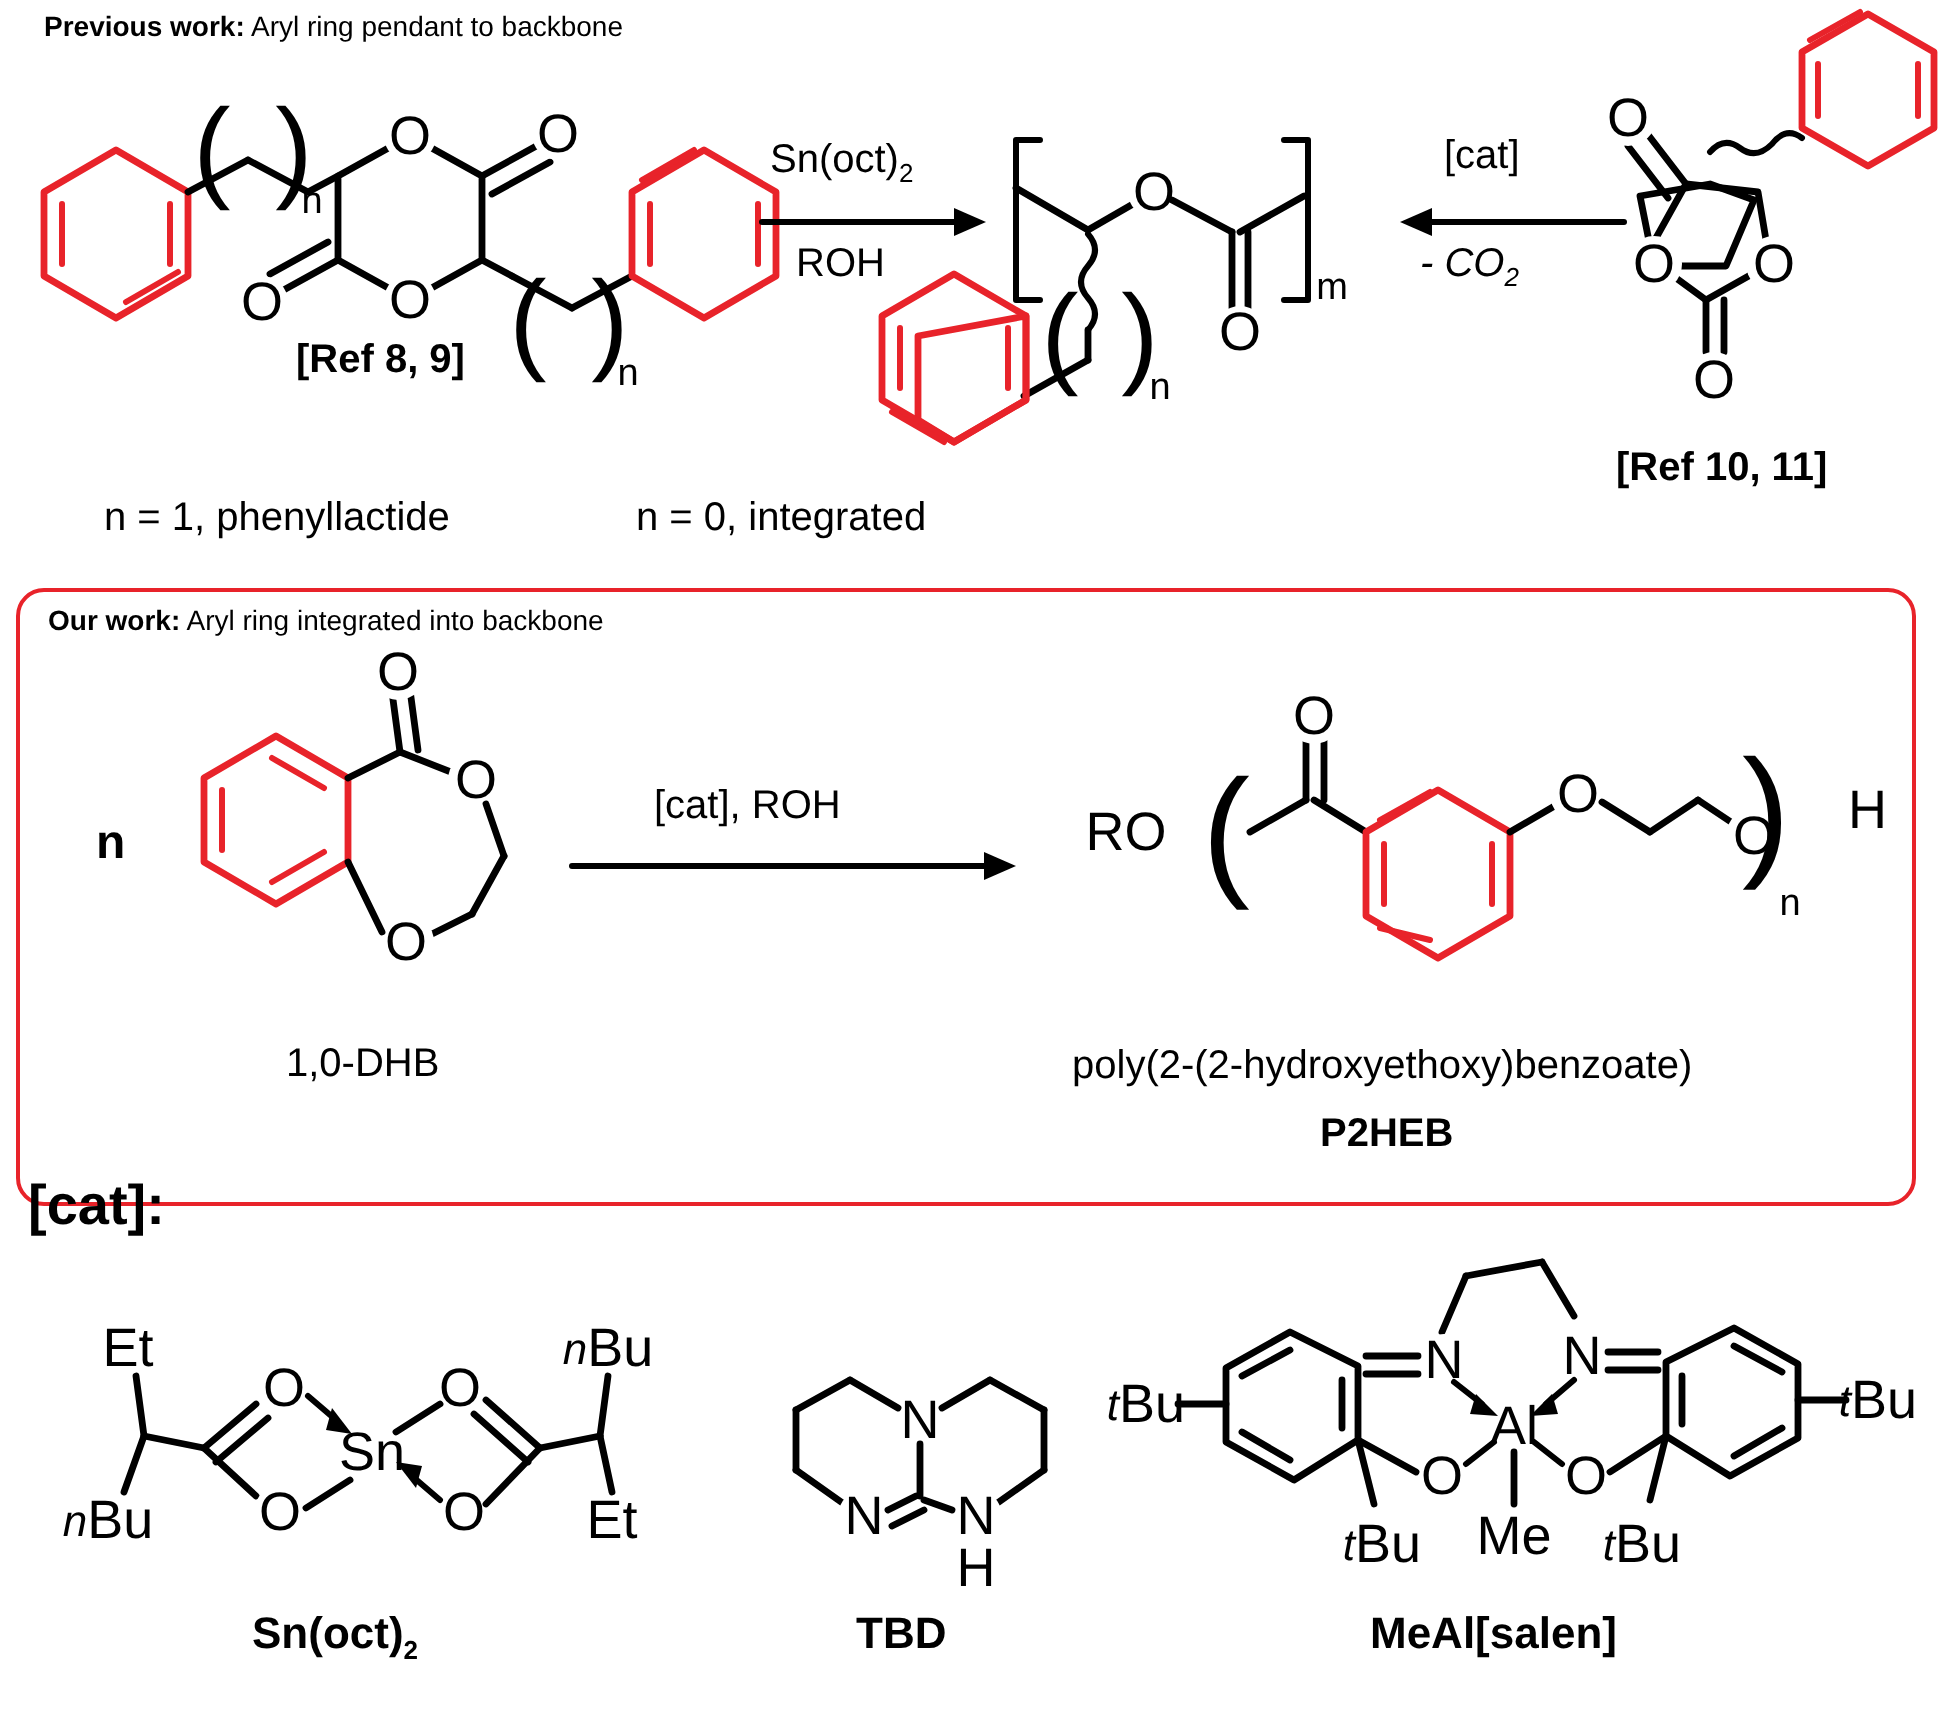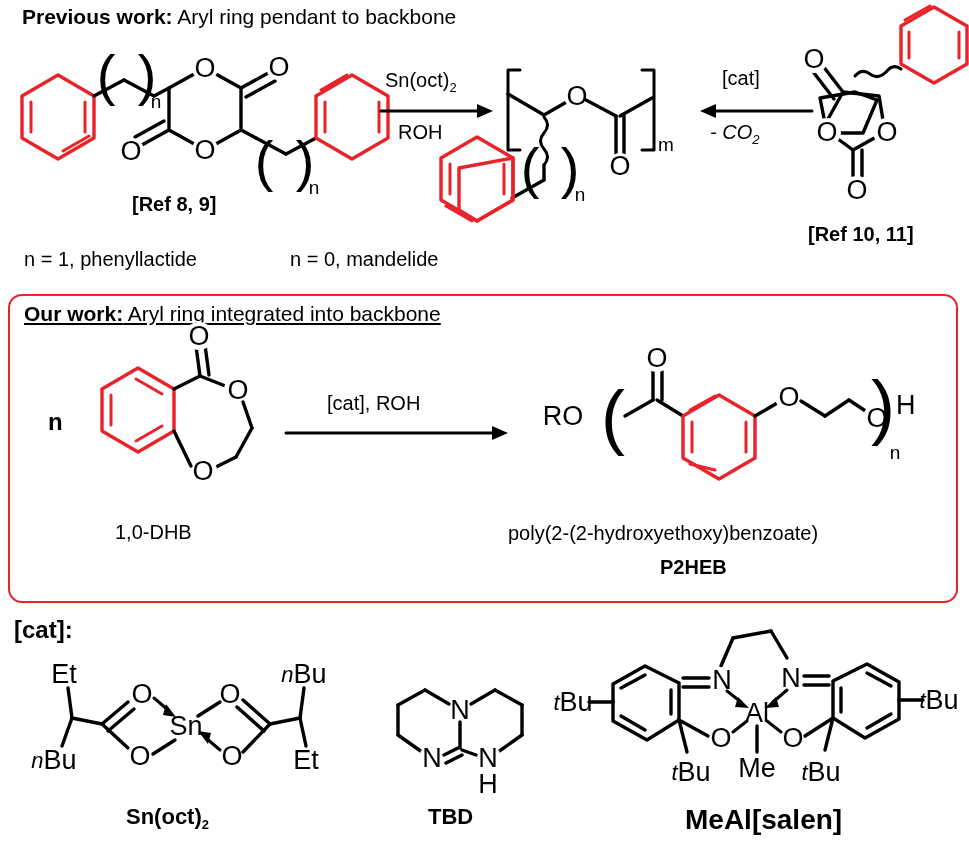"Previous work: Aryl ring pendant" .hdr { font-size: 21px -> 14px }
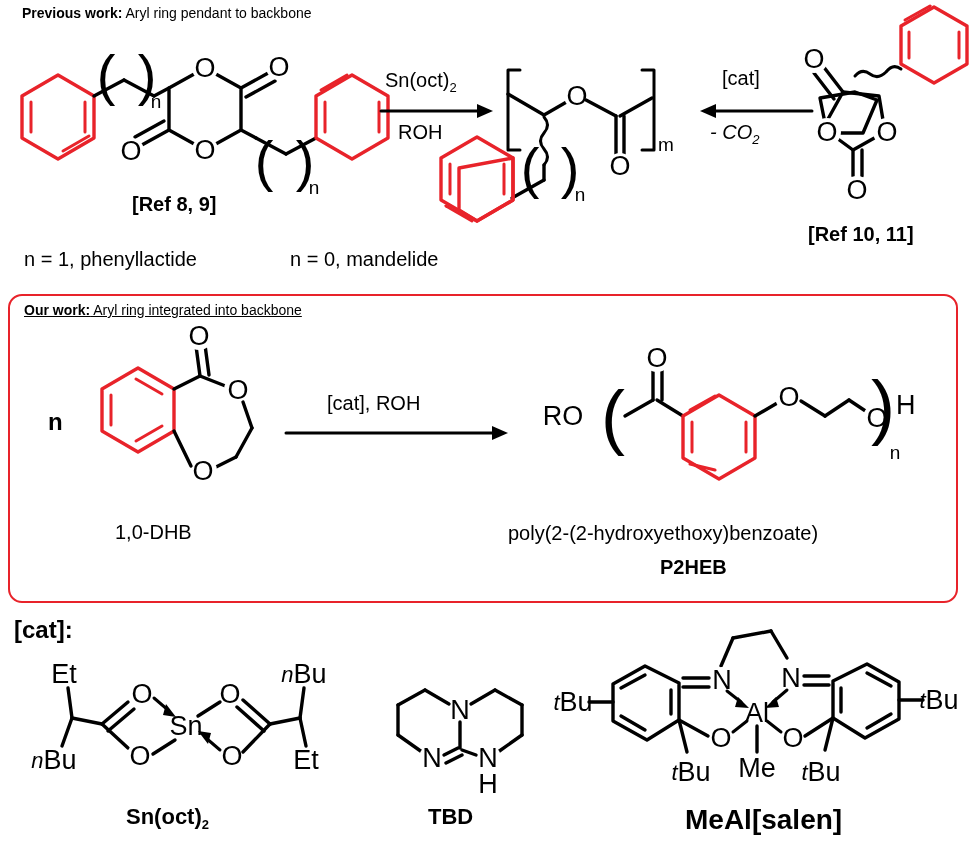"[Ref 8, 9]" div.abs { left: 132px -> 148px; margin-top: 24px -> none }
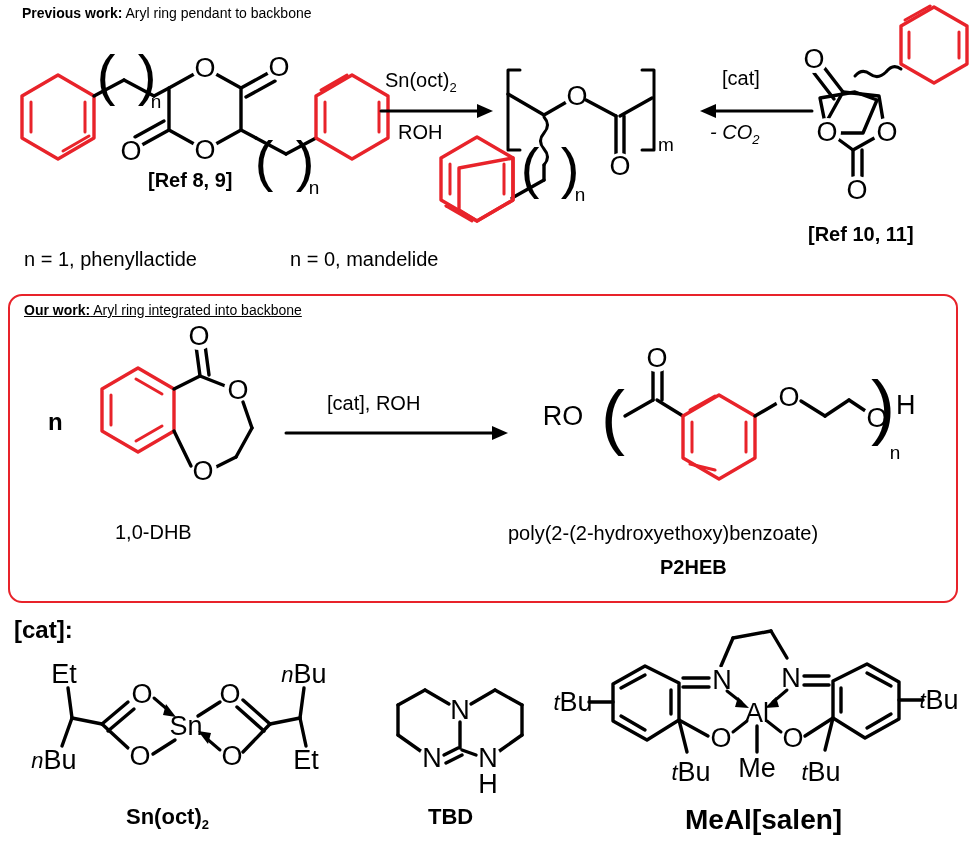"n = 1, phenyllactide" .lbl { margin-left: none -> 28px }
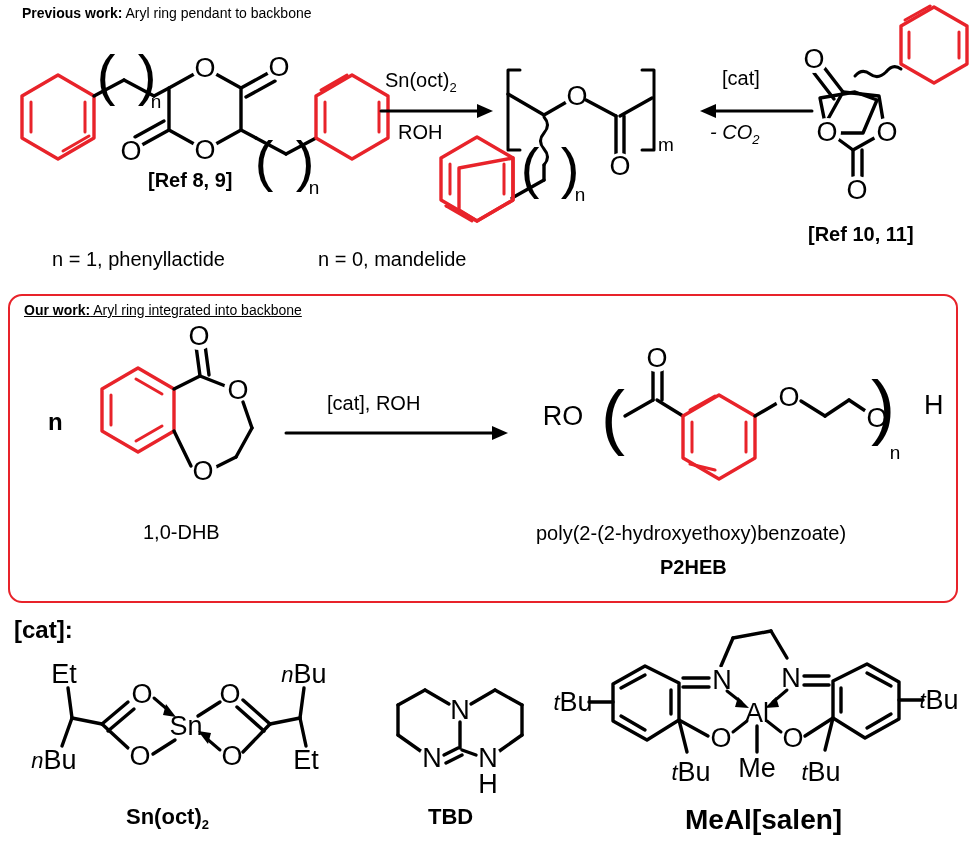"n = 0, mandelide" div.abs { text: mandelide -> integrated }
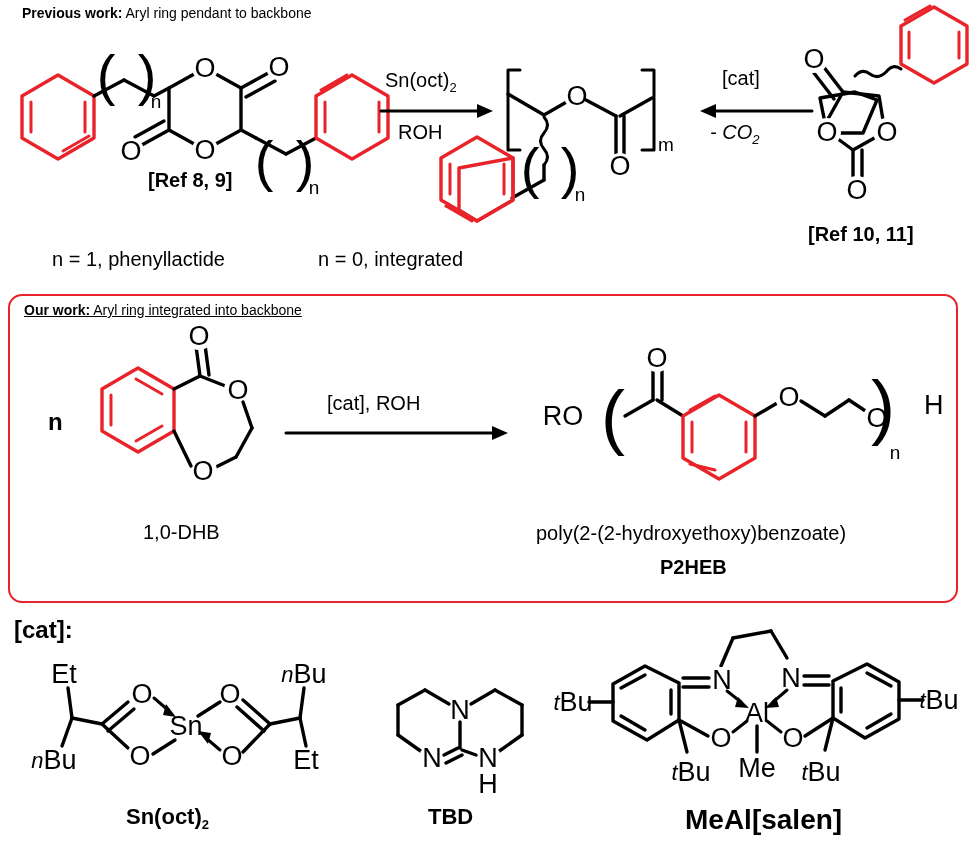"Our work: Aryl ring integrated" div.abs { text-decoration: underline -> none }
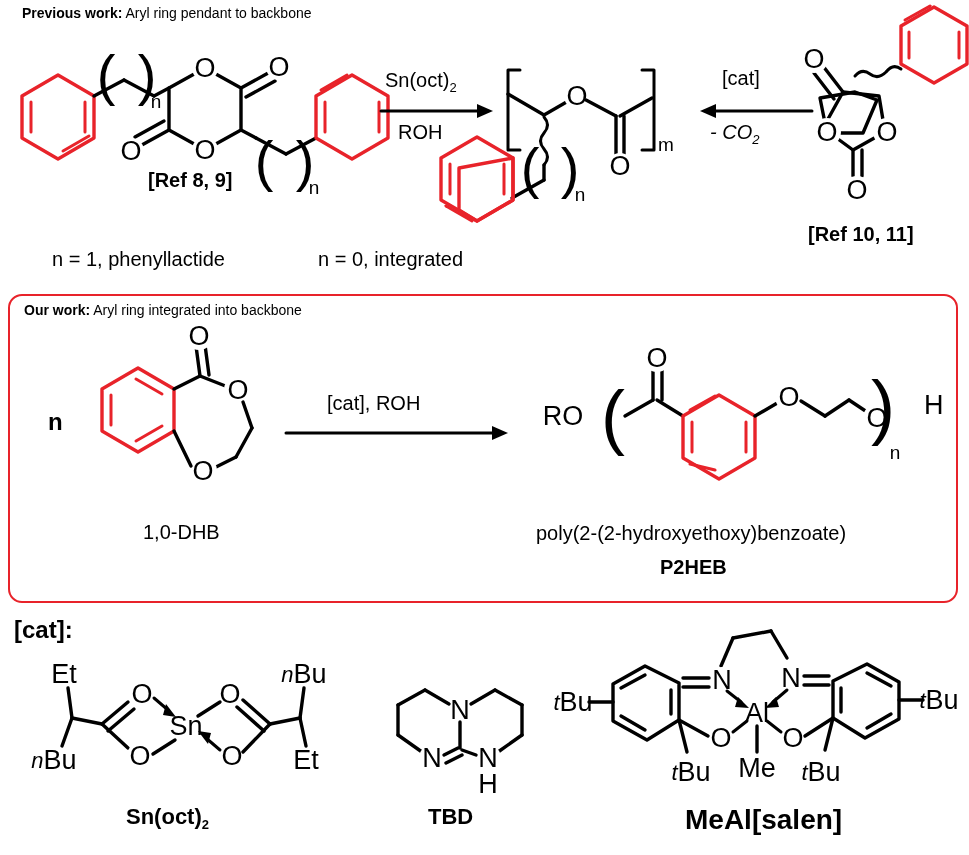"[cat]:" div.abs { font-size: 24px -> 28px; top: 618px -> 589px }
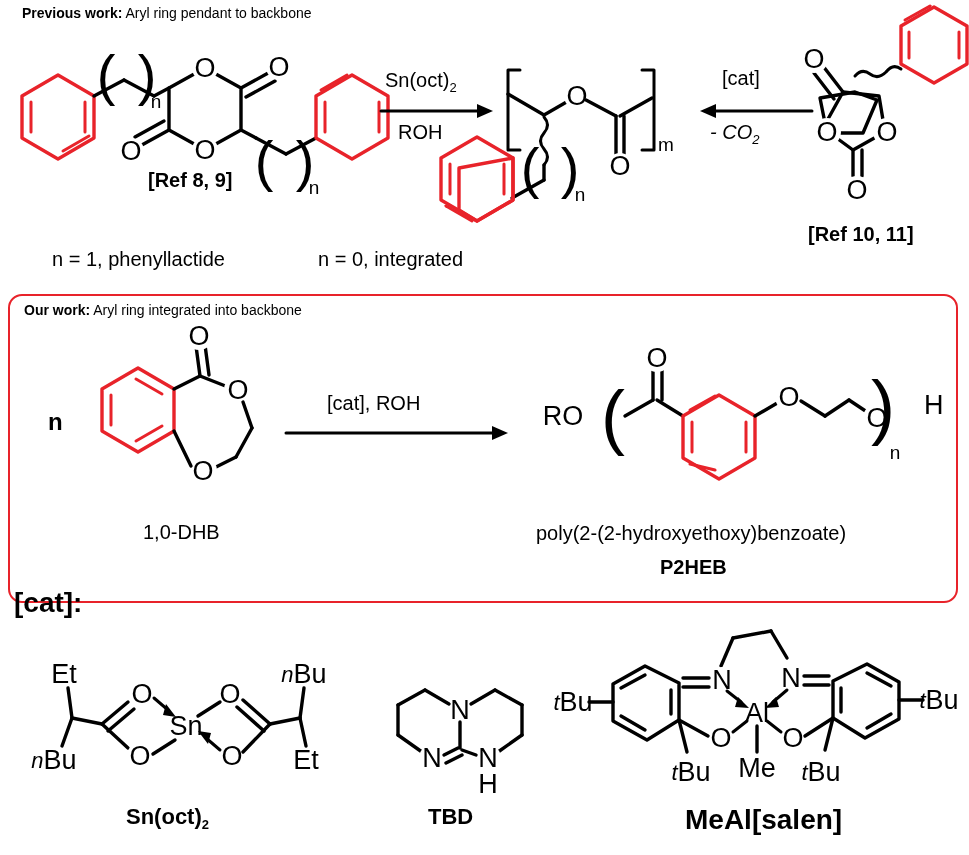"MeAl[salen]" div.abs { font-size: 28px -> 22px }
